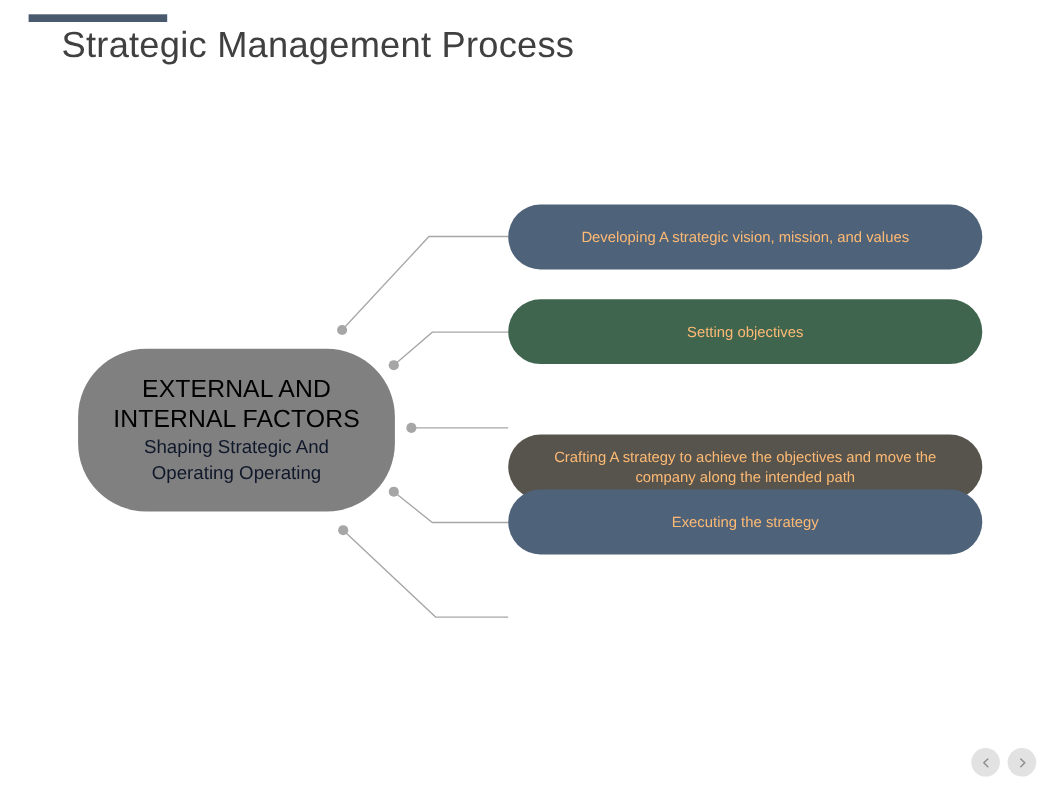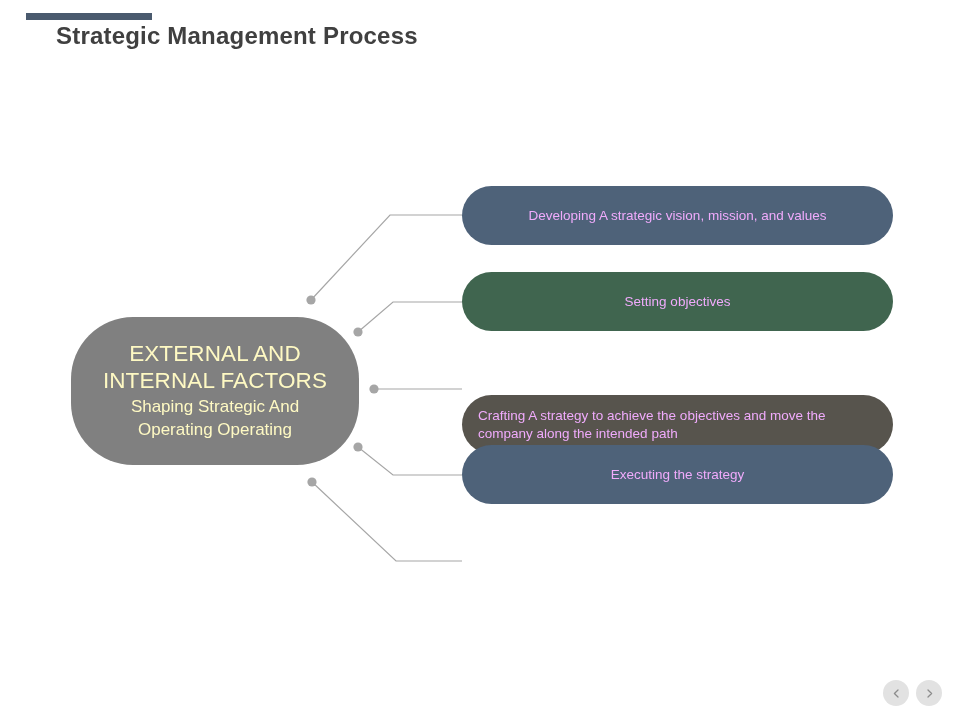"Strategic Management Process" #page-title { font-size: 24px -> 33px; font-weight: bold -> normal }
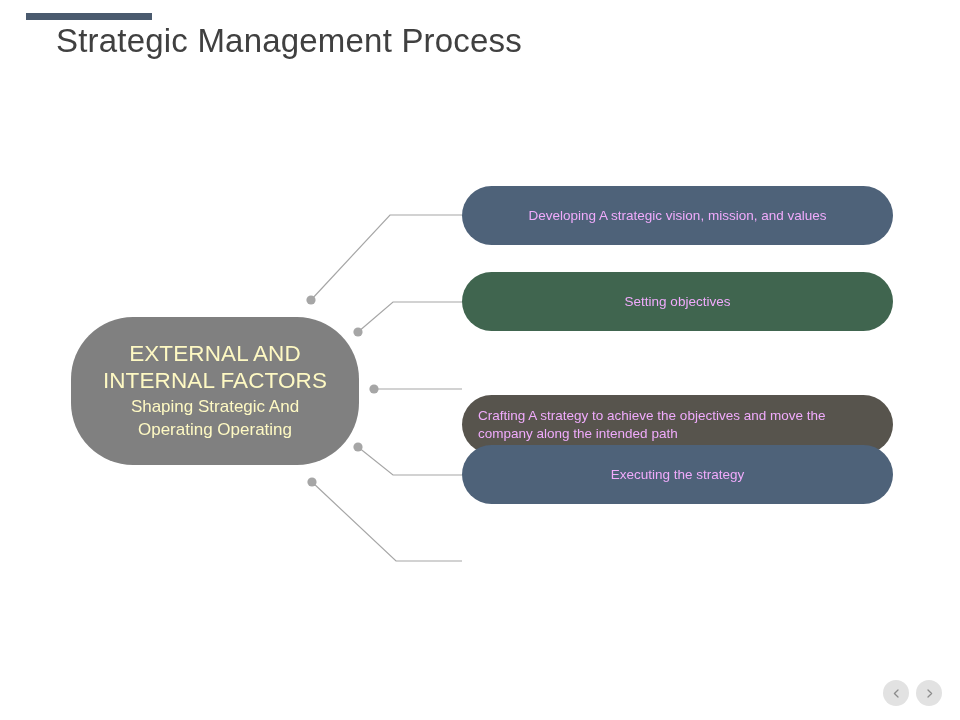"Developing A strategic vision, mission," .step-label { color: #f0abfc -> #fdba74; text-align: none -> center }
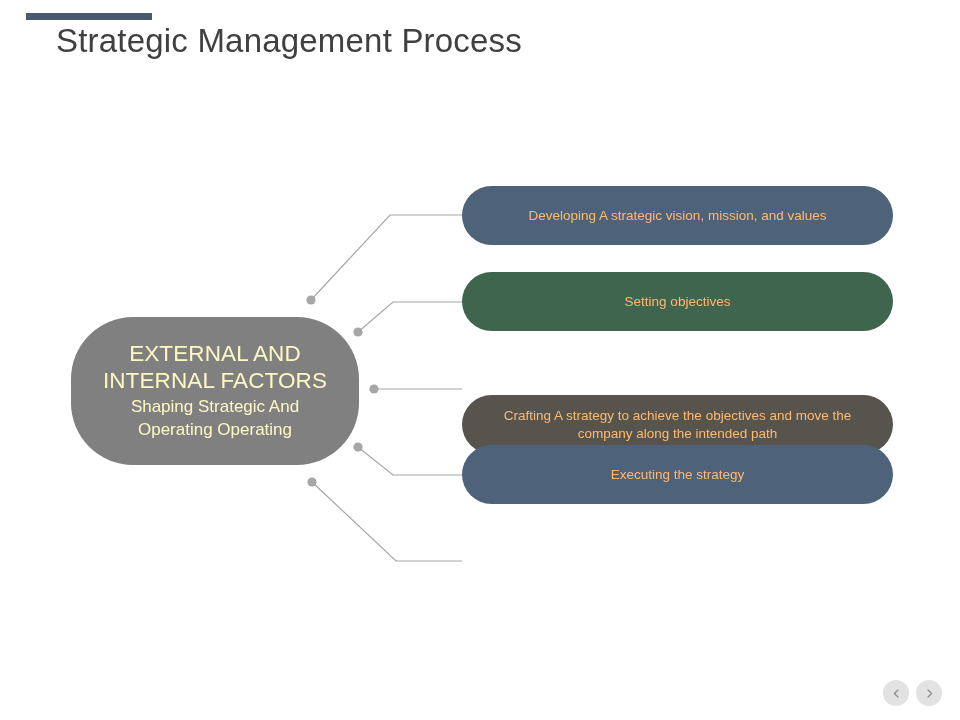"EXTERNAL AND" .central-title { color: #fef9c3 -> #000000 }
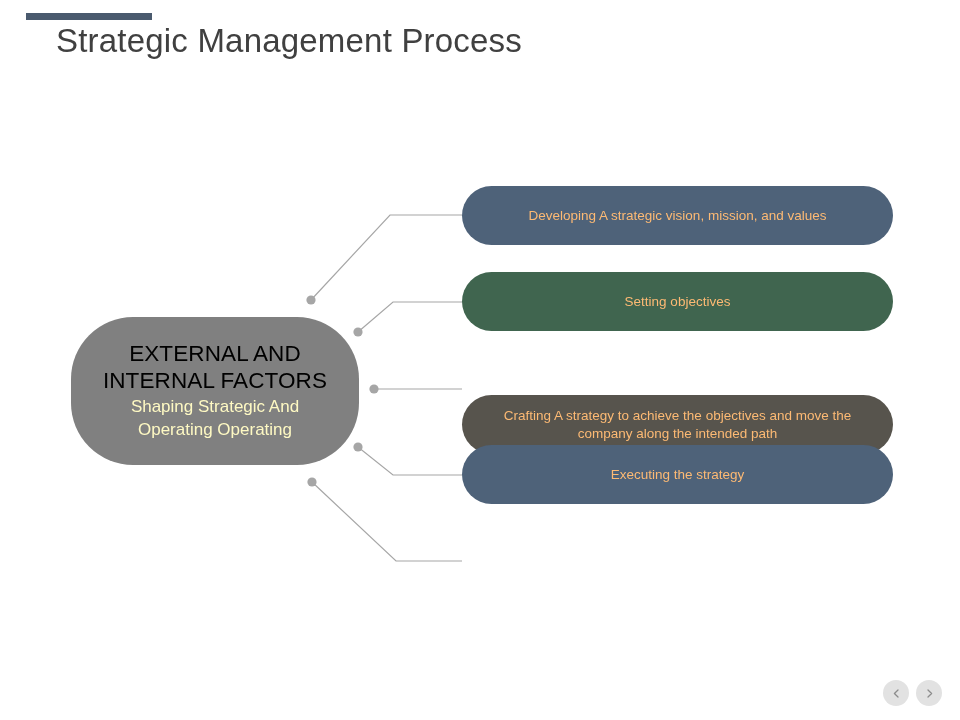"Shaping Strategic And" .central-subtitle { color: #fef9c3 -> #0f172a }
